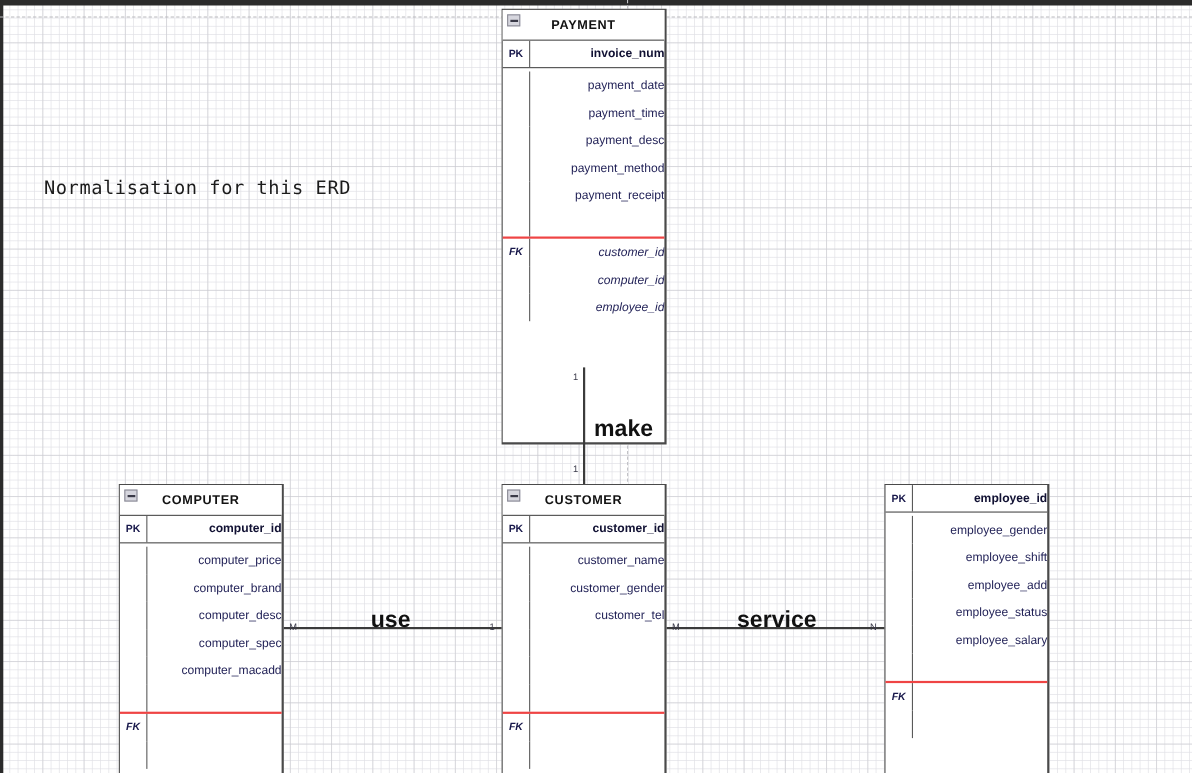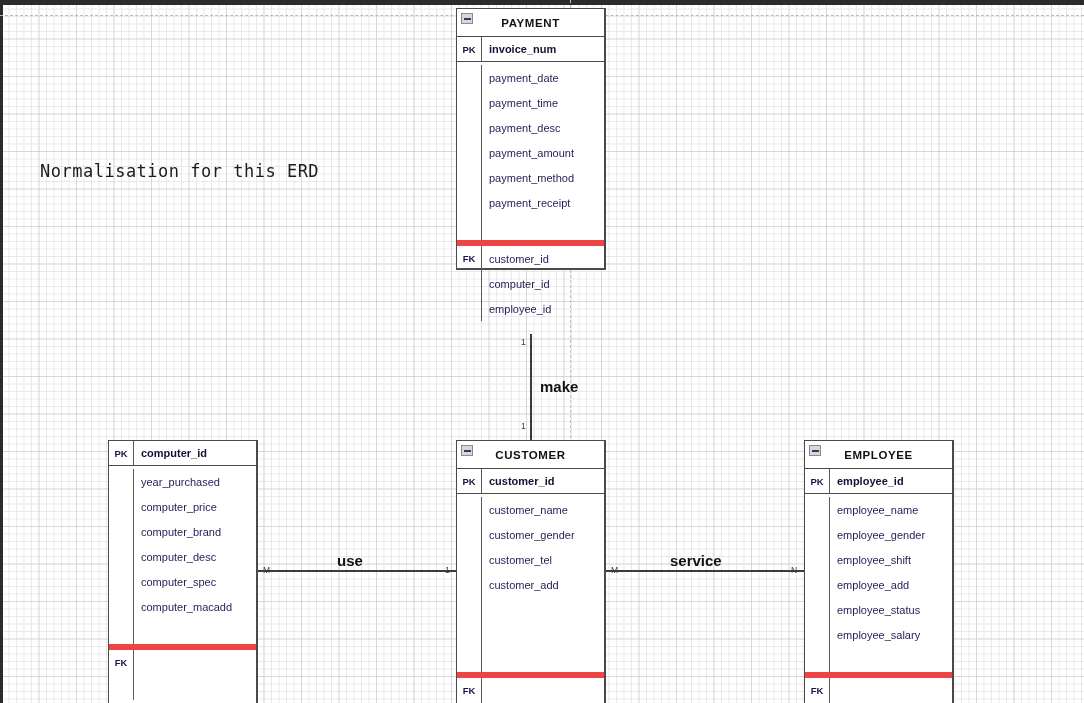"PAYMENT" div.entity { height: 262px -> 396px }
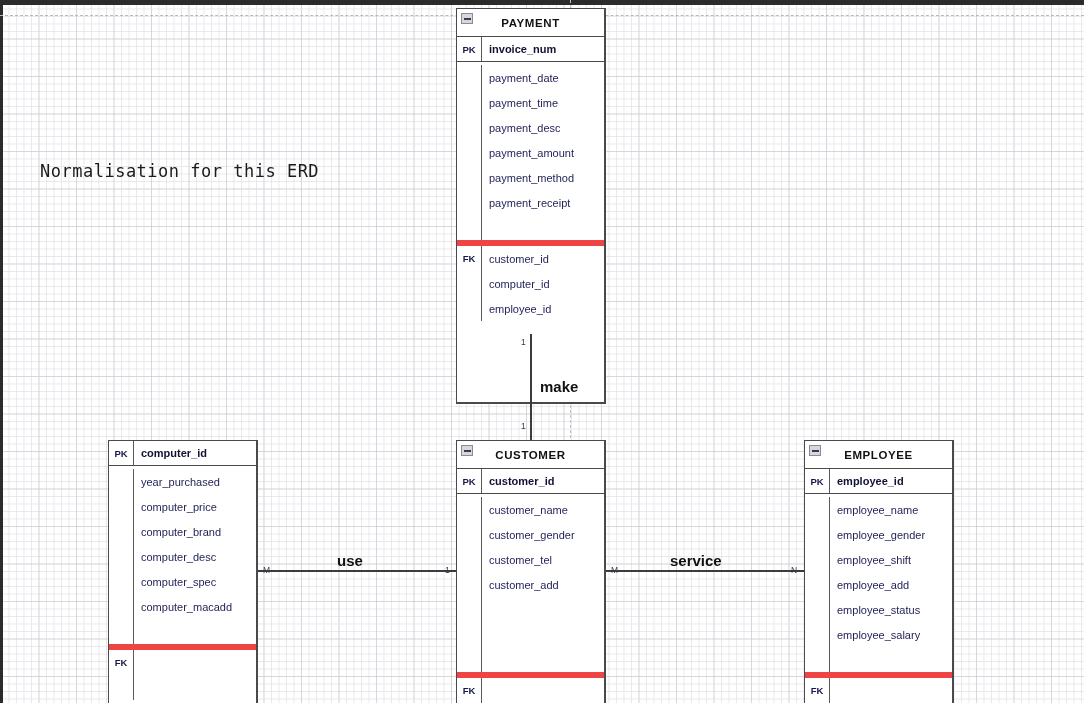"PK" .attr-row { text-align: none -> right }
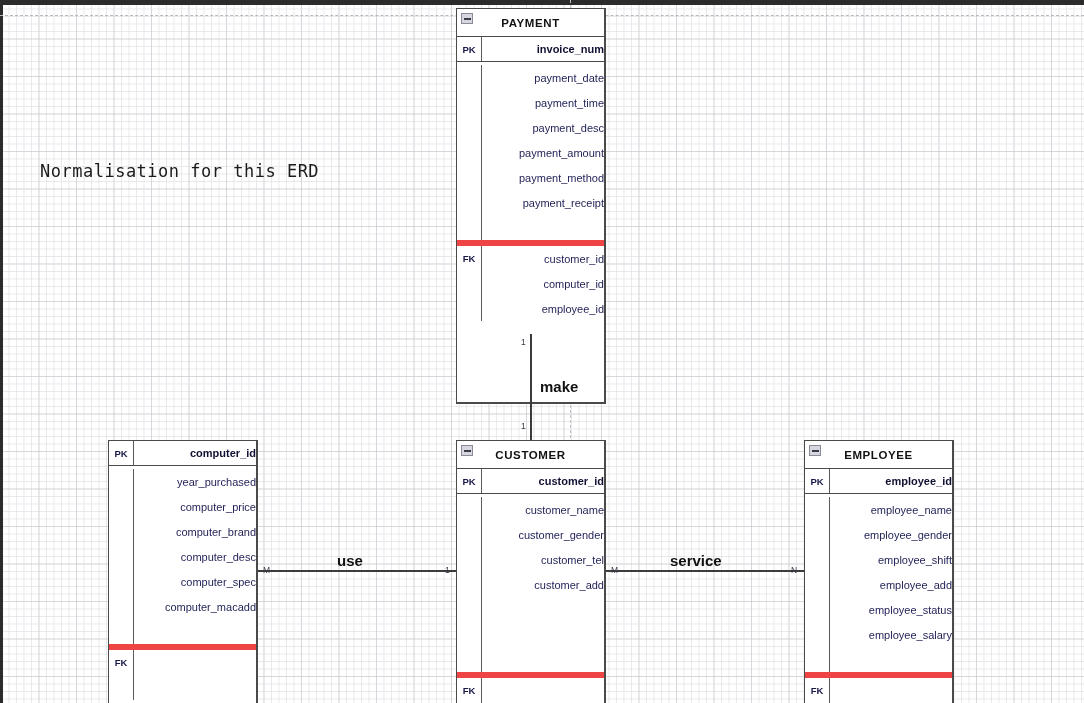"payment_amount" div.attr-row { html: <div> <span></span> <span>payment_amount</span> </div> -> none }
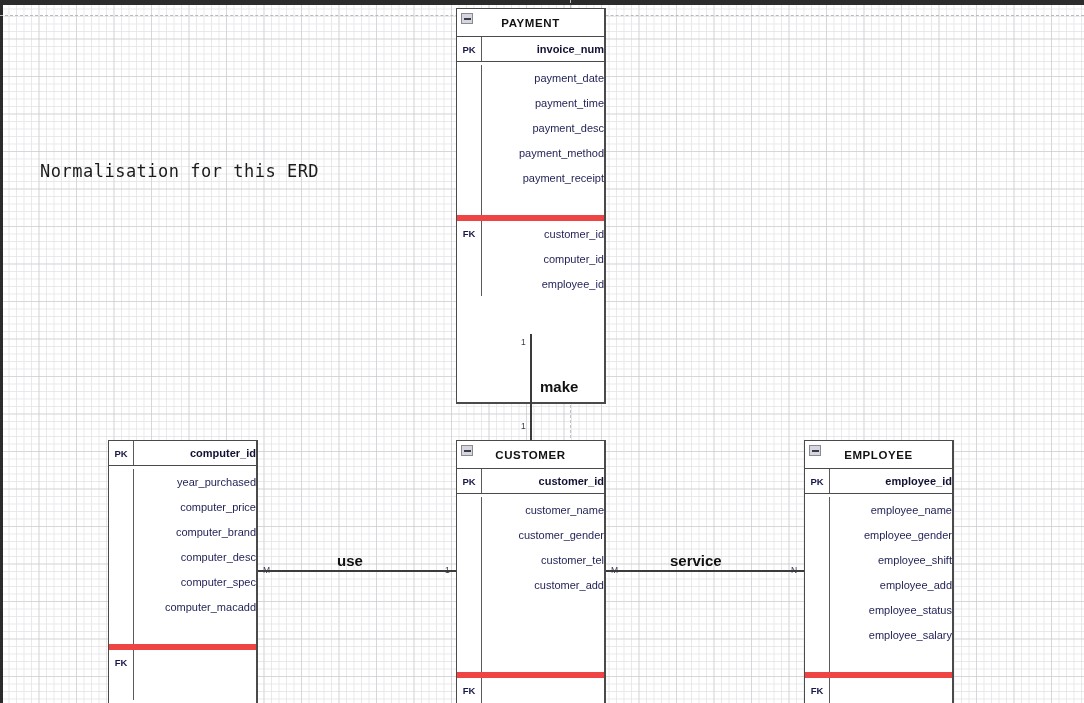"FK" .fk-section { border-top: 6px solid #ef4444 -> 2px solid #ef4444; font-style: none -> italic }
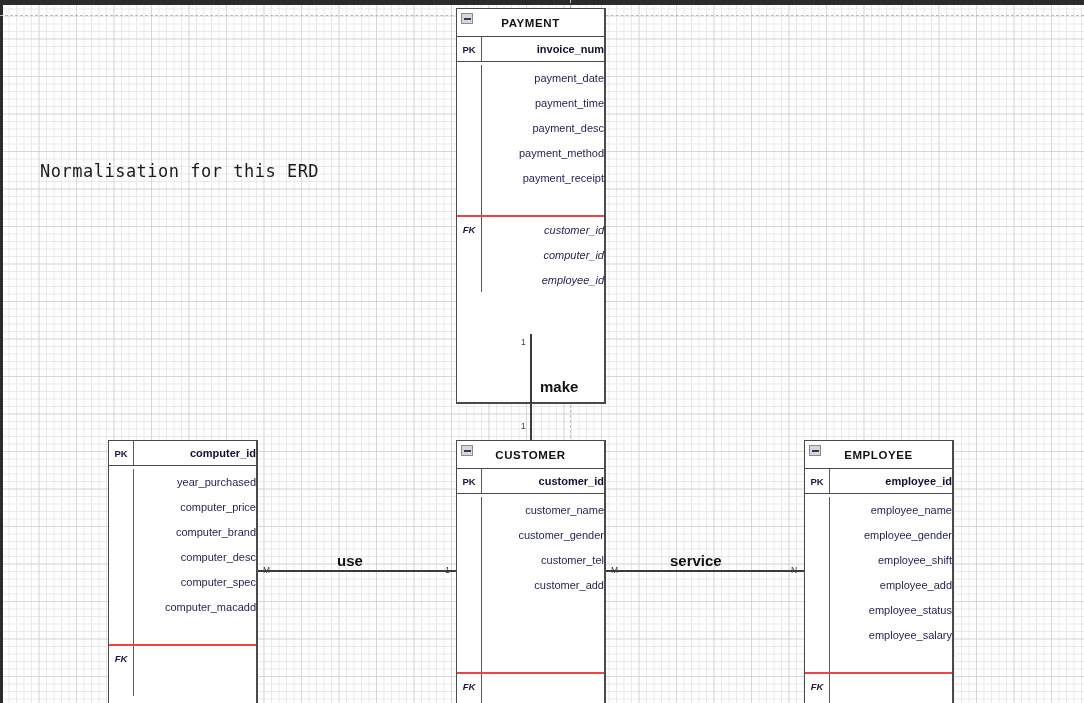"make" .rel-label { font-size: 15px -> 21px }
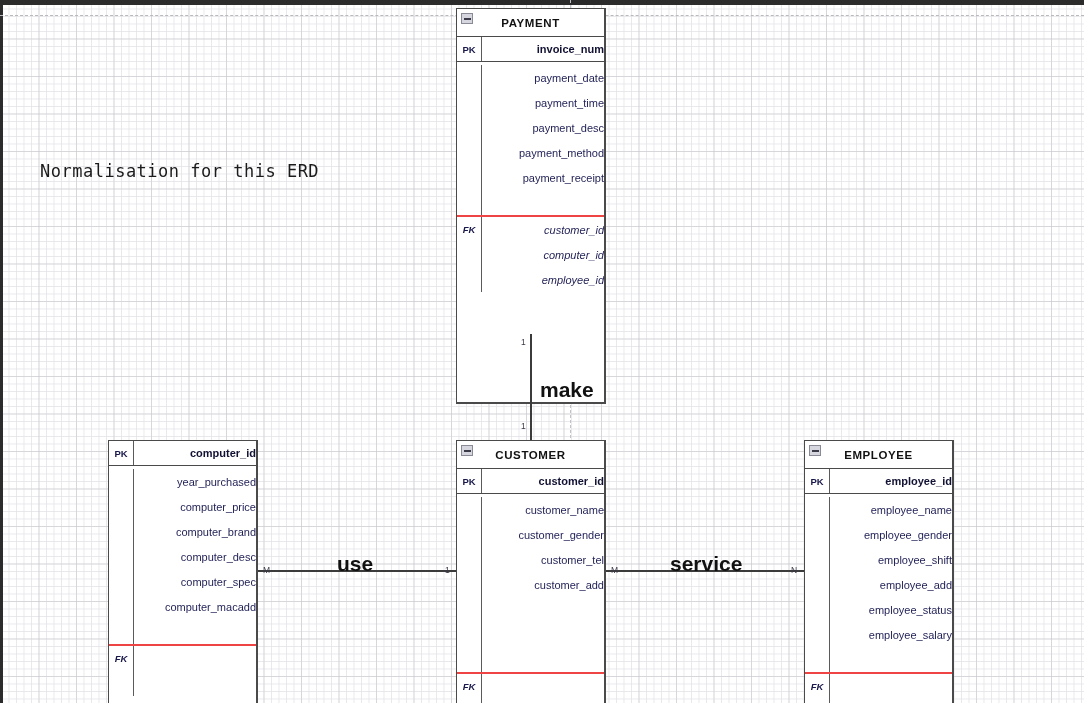"COMPUTER" div.entity-header { html: none -> <div> <span> <i></i> </span> <span>COMPUTER</span> </div> }
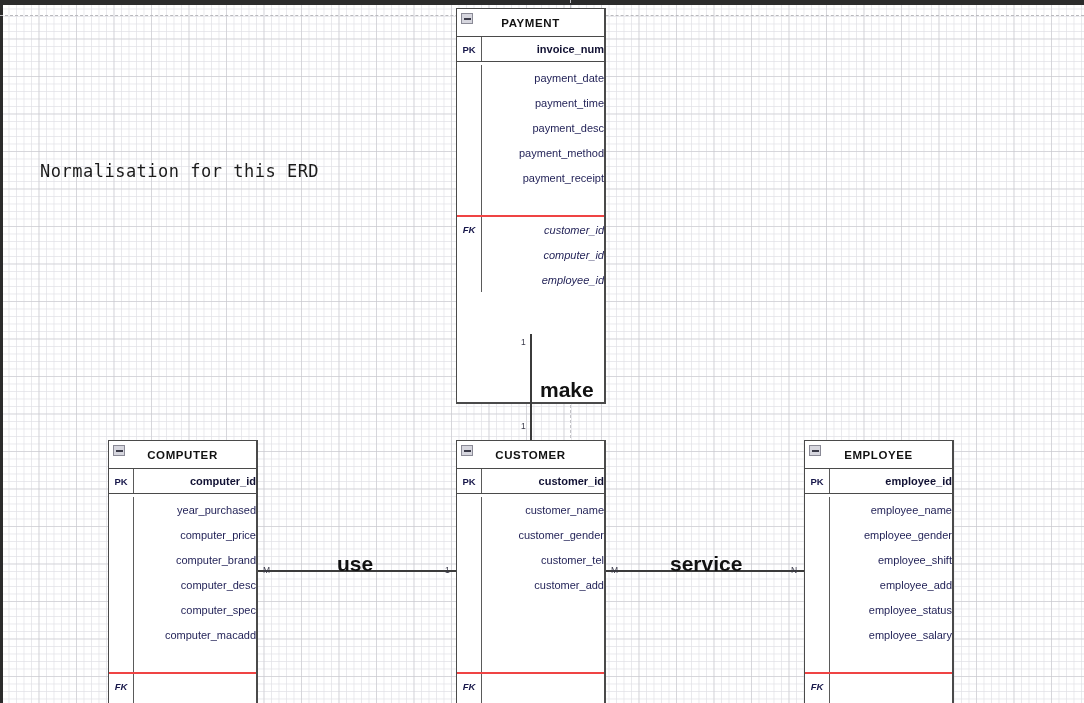"EMPLOYEE" div.entity-header { html: <div> <span> <i></i> </span> <span>EMPLOYEE</span> </div> -> none }
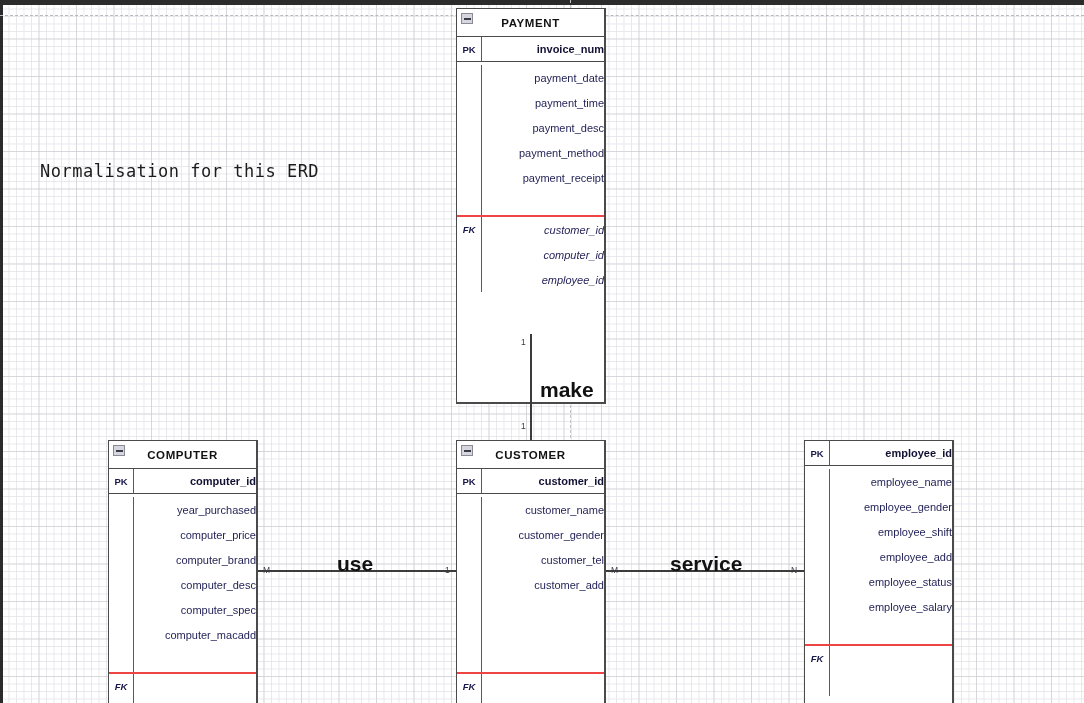"employee_name" div.attr-row { html: <div> <span></span> <span>employee_name</span> </div> -> none }
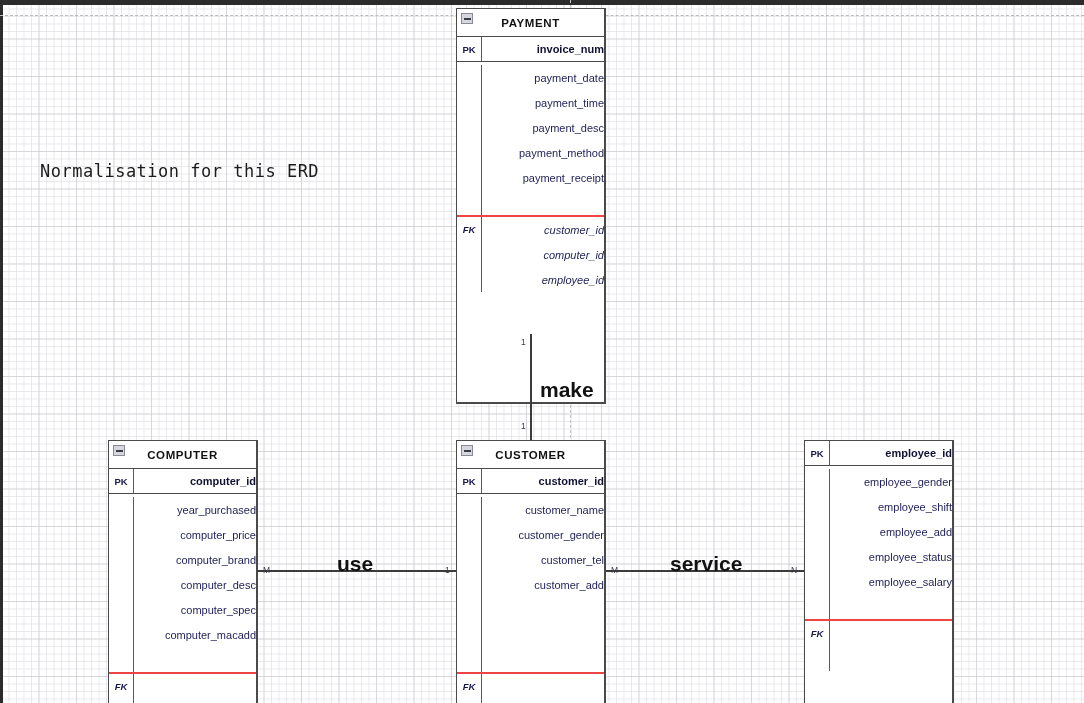"year_purchased" div.attr-row { html: <div> <span></span> <span>year_purchased</span> </div> -> none }
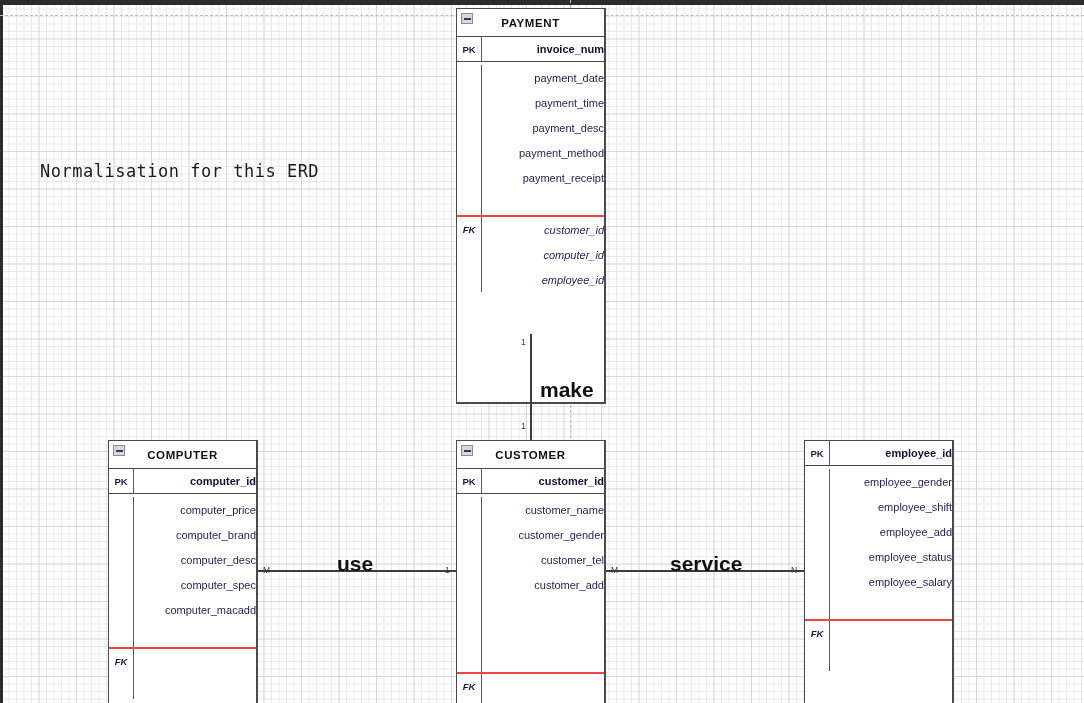"customer_add" div.attr-row { html: <div> <span></span> <span>customer_add</span> </div> -> none }
